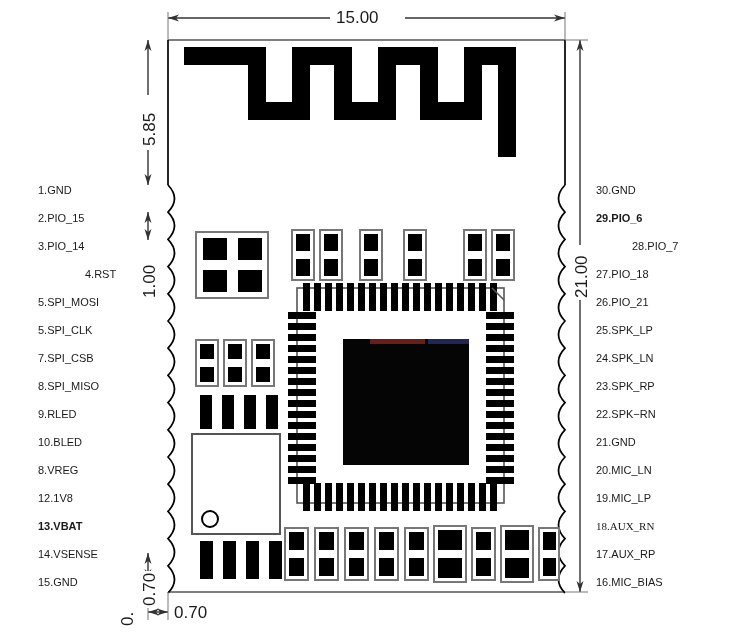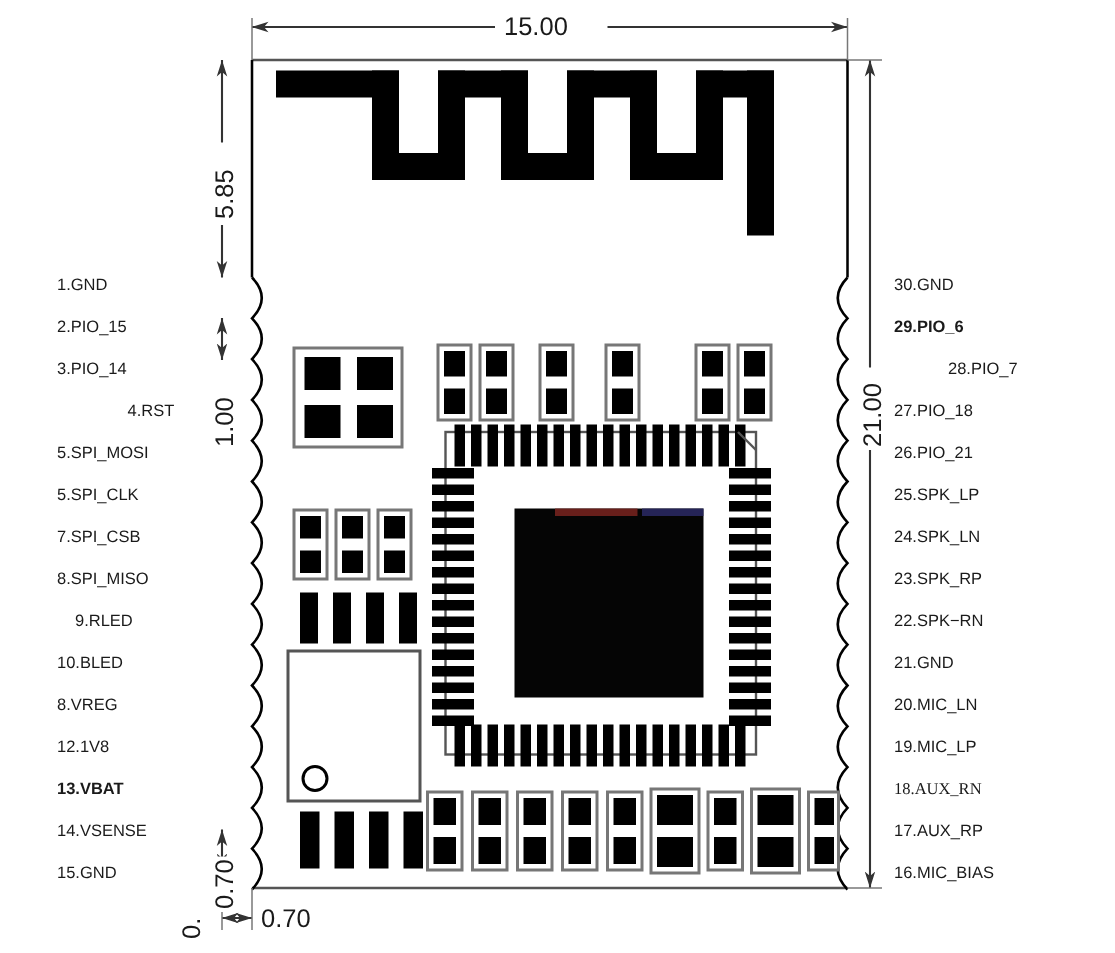"9.RLED" div.pinlabel { margin-left: 12px -> none }
